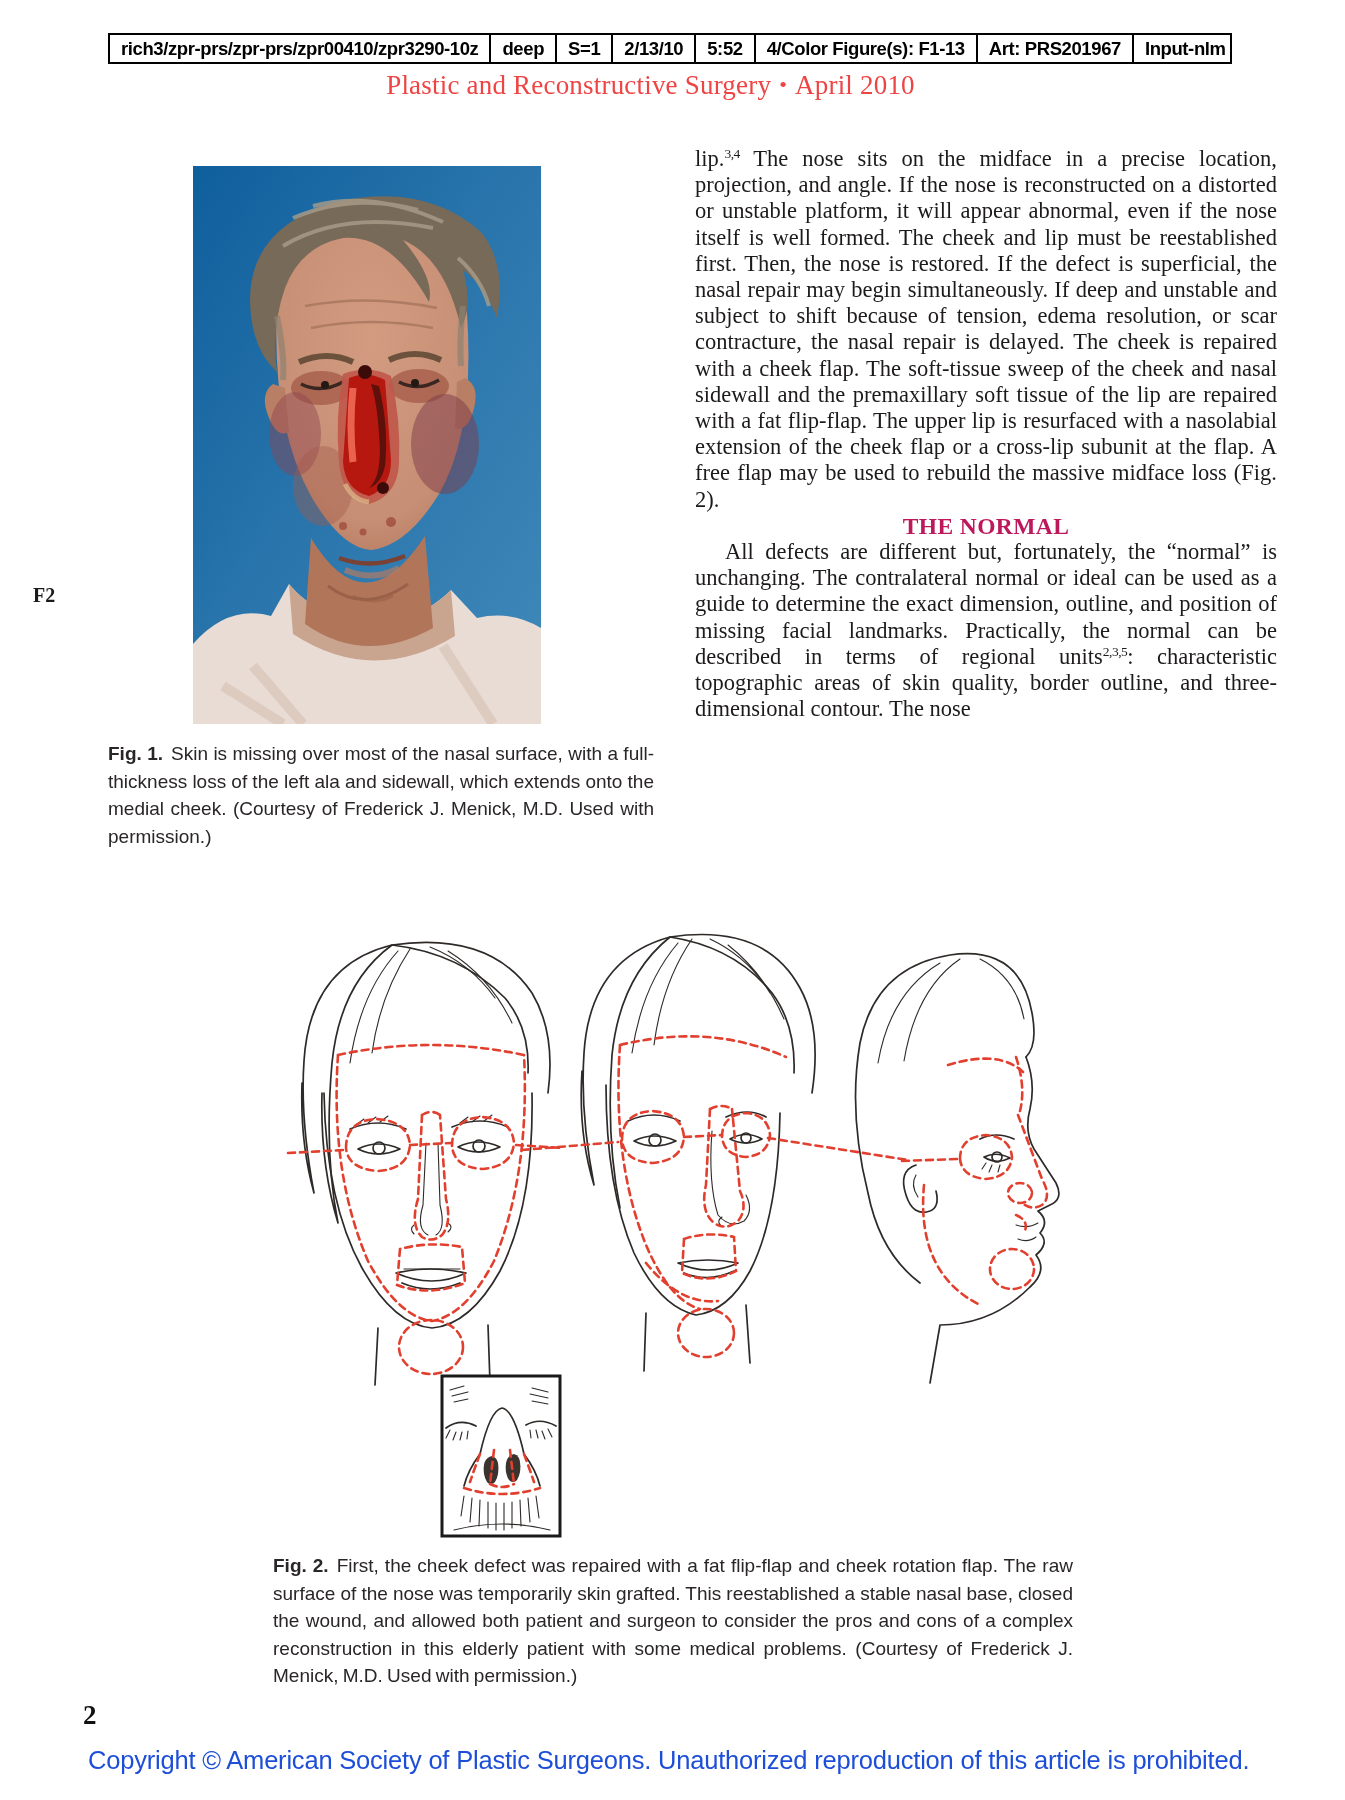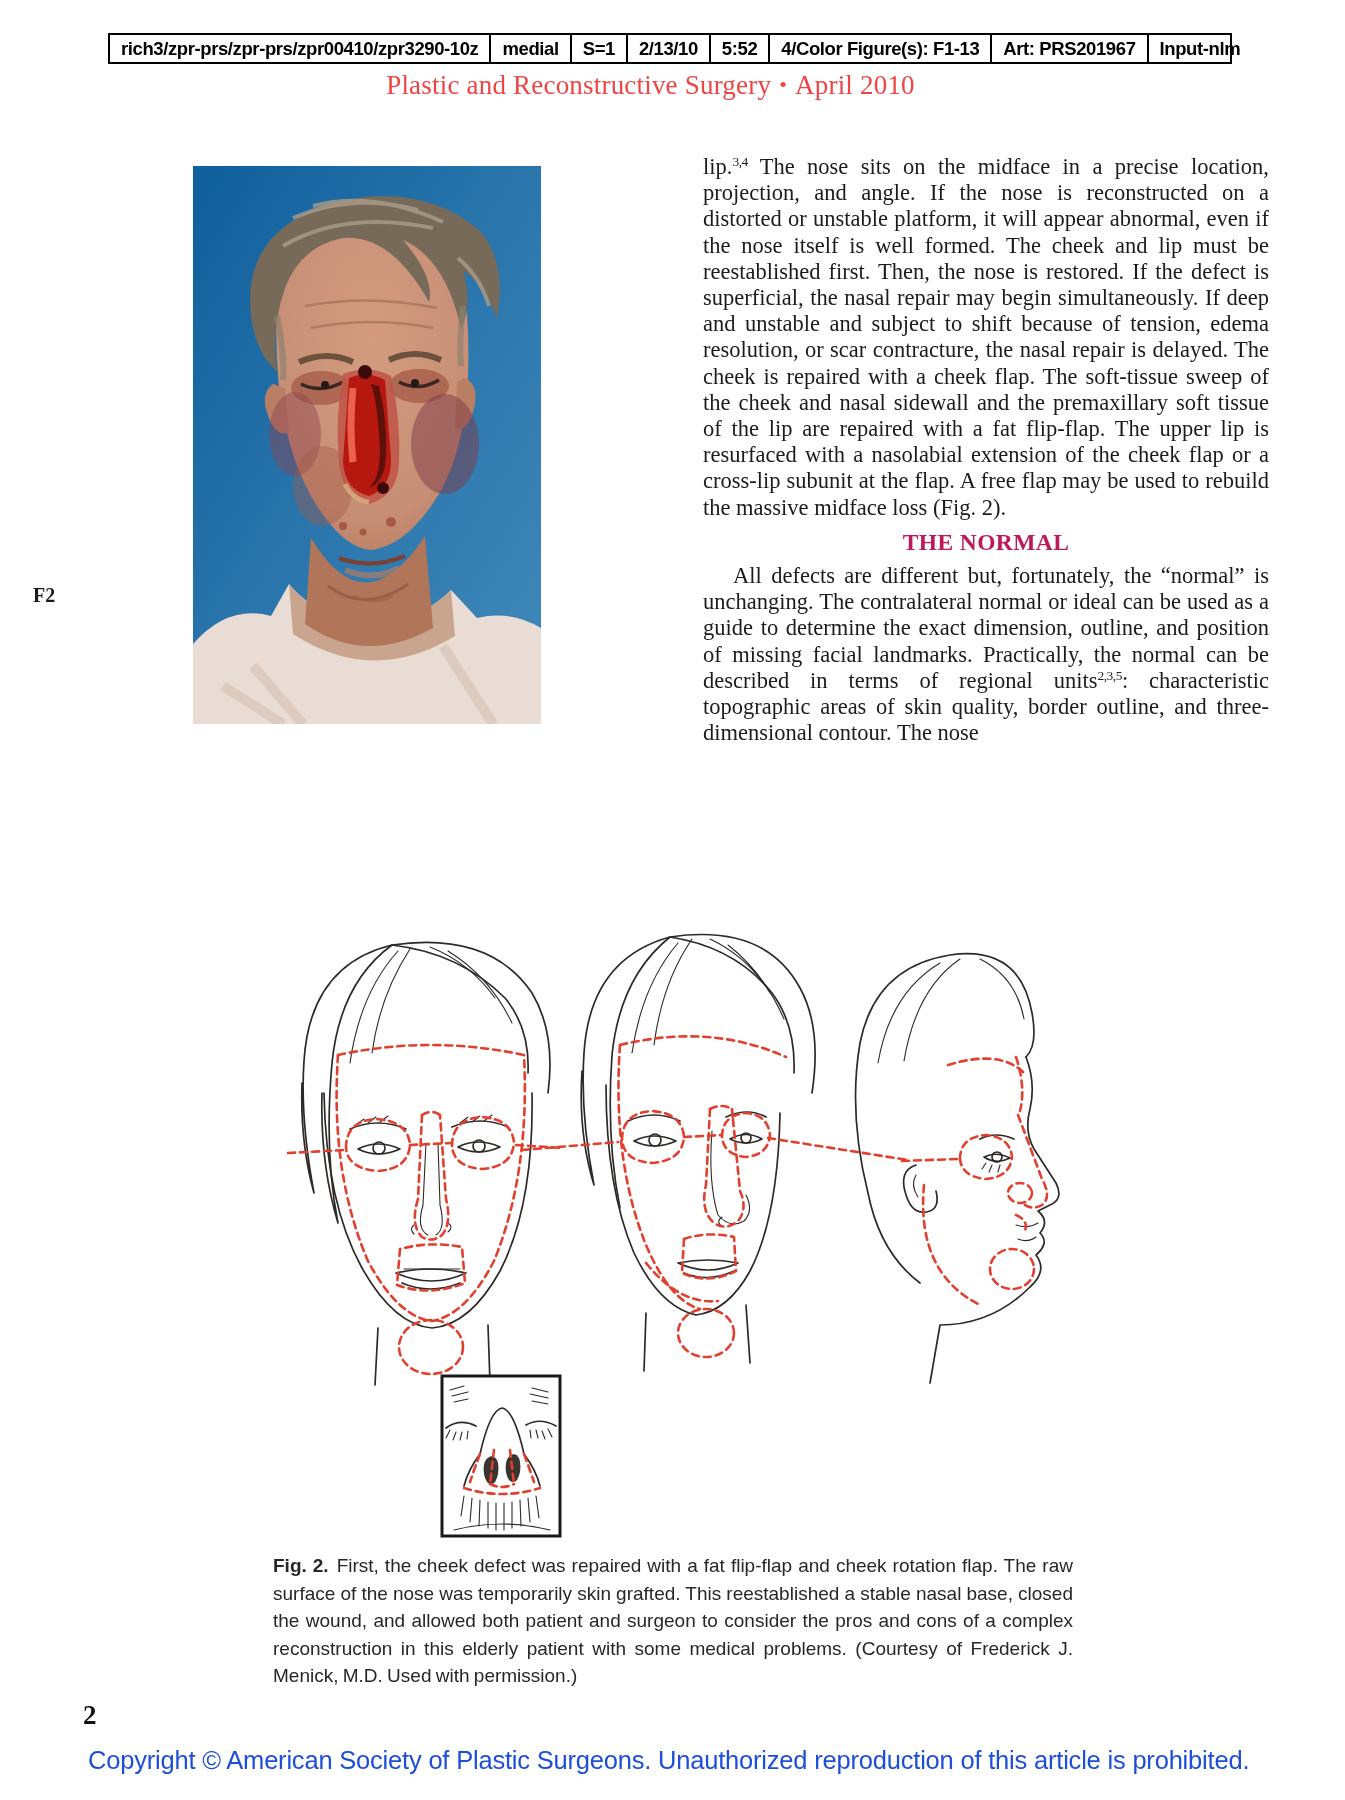"medial" div.cell { text: medial -> deep }
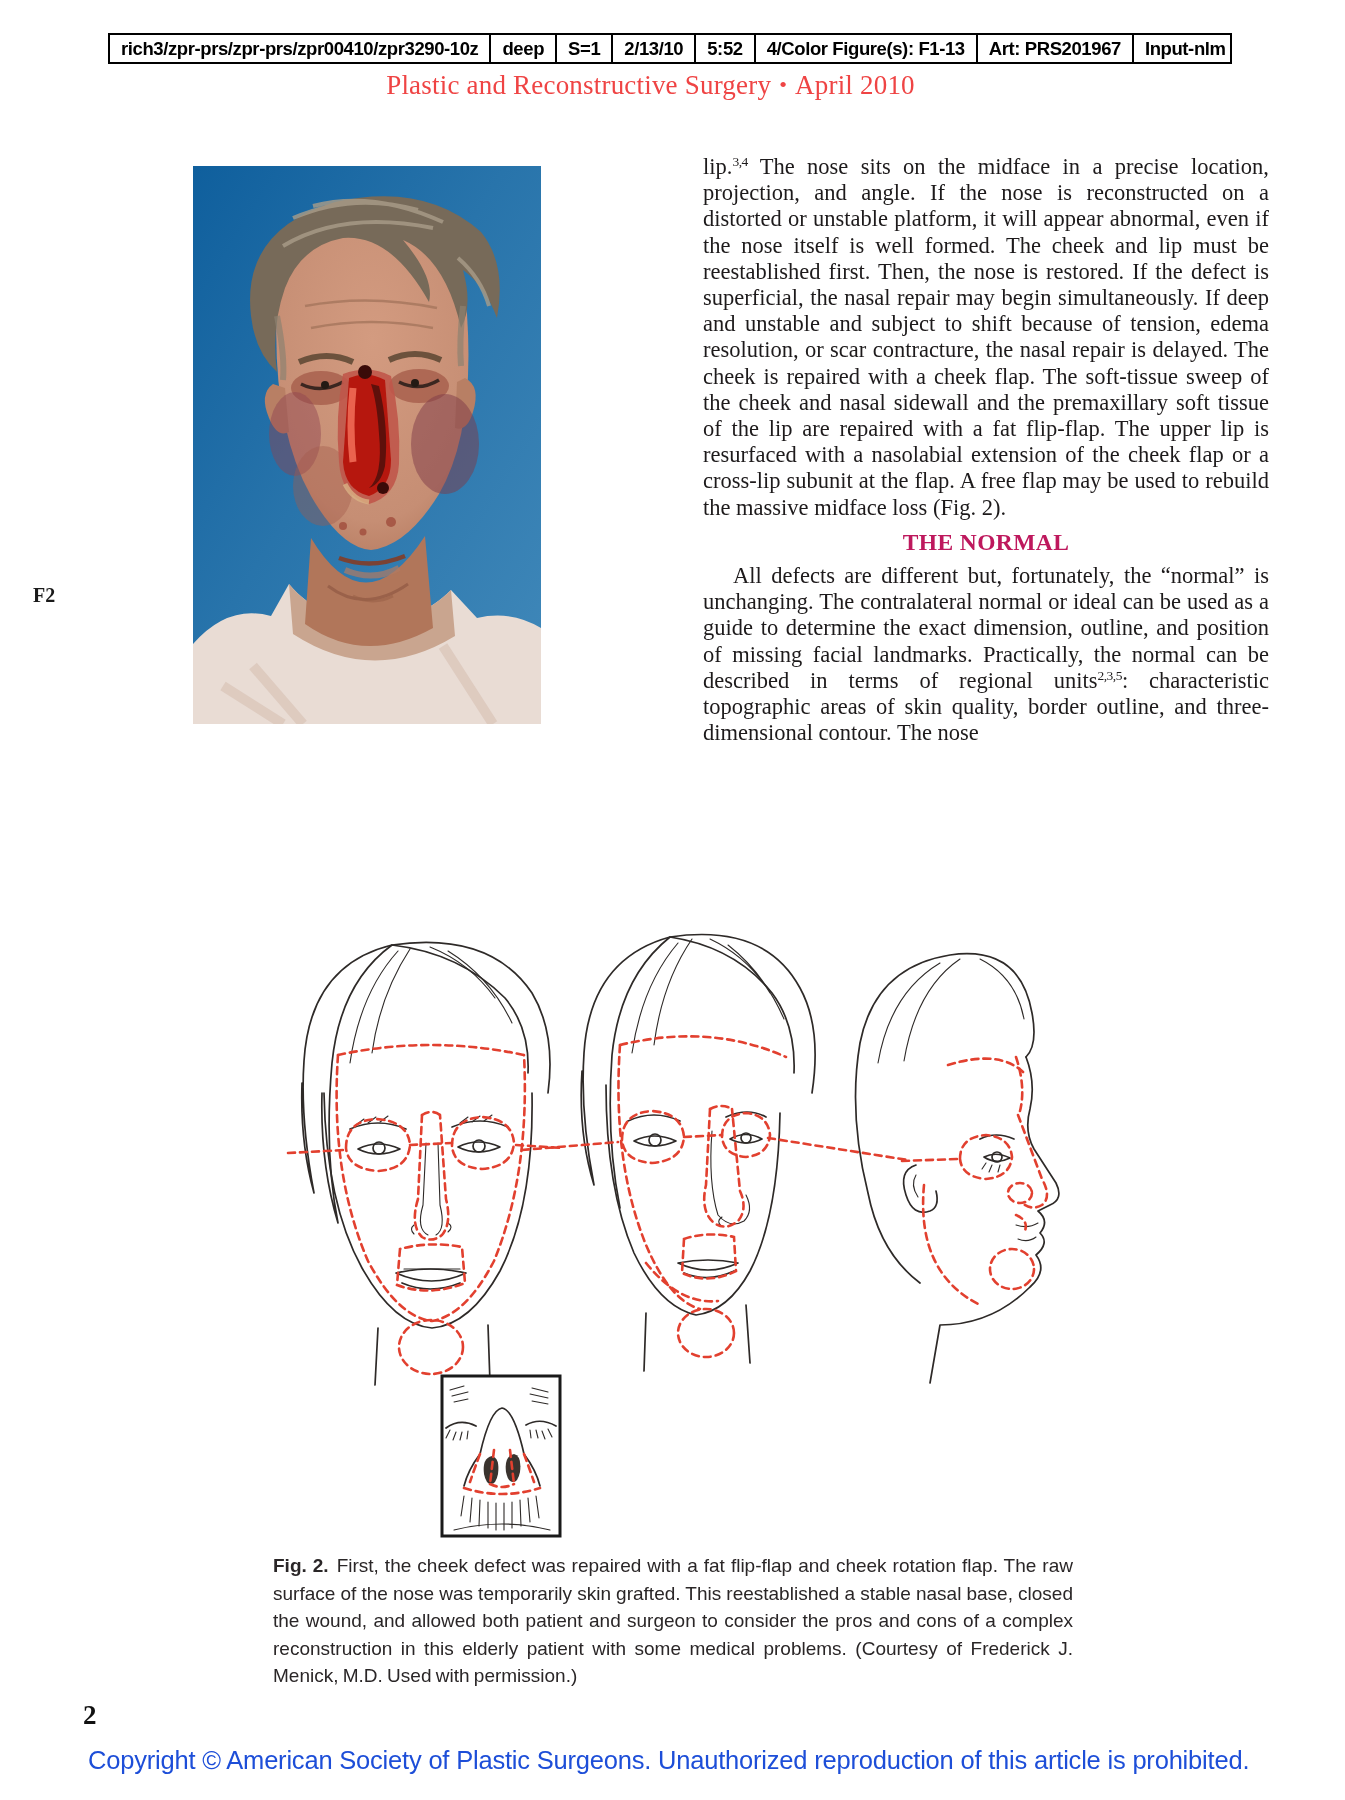"lip.3,4 The nose sits on" .rcol p { margin: 8px -> 0 }
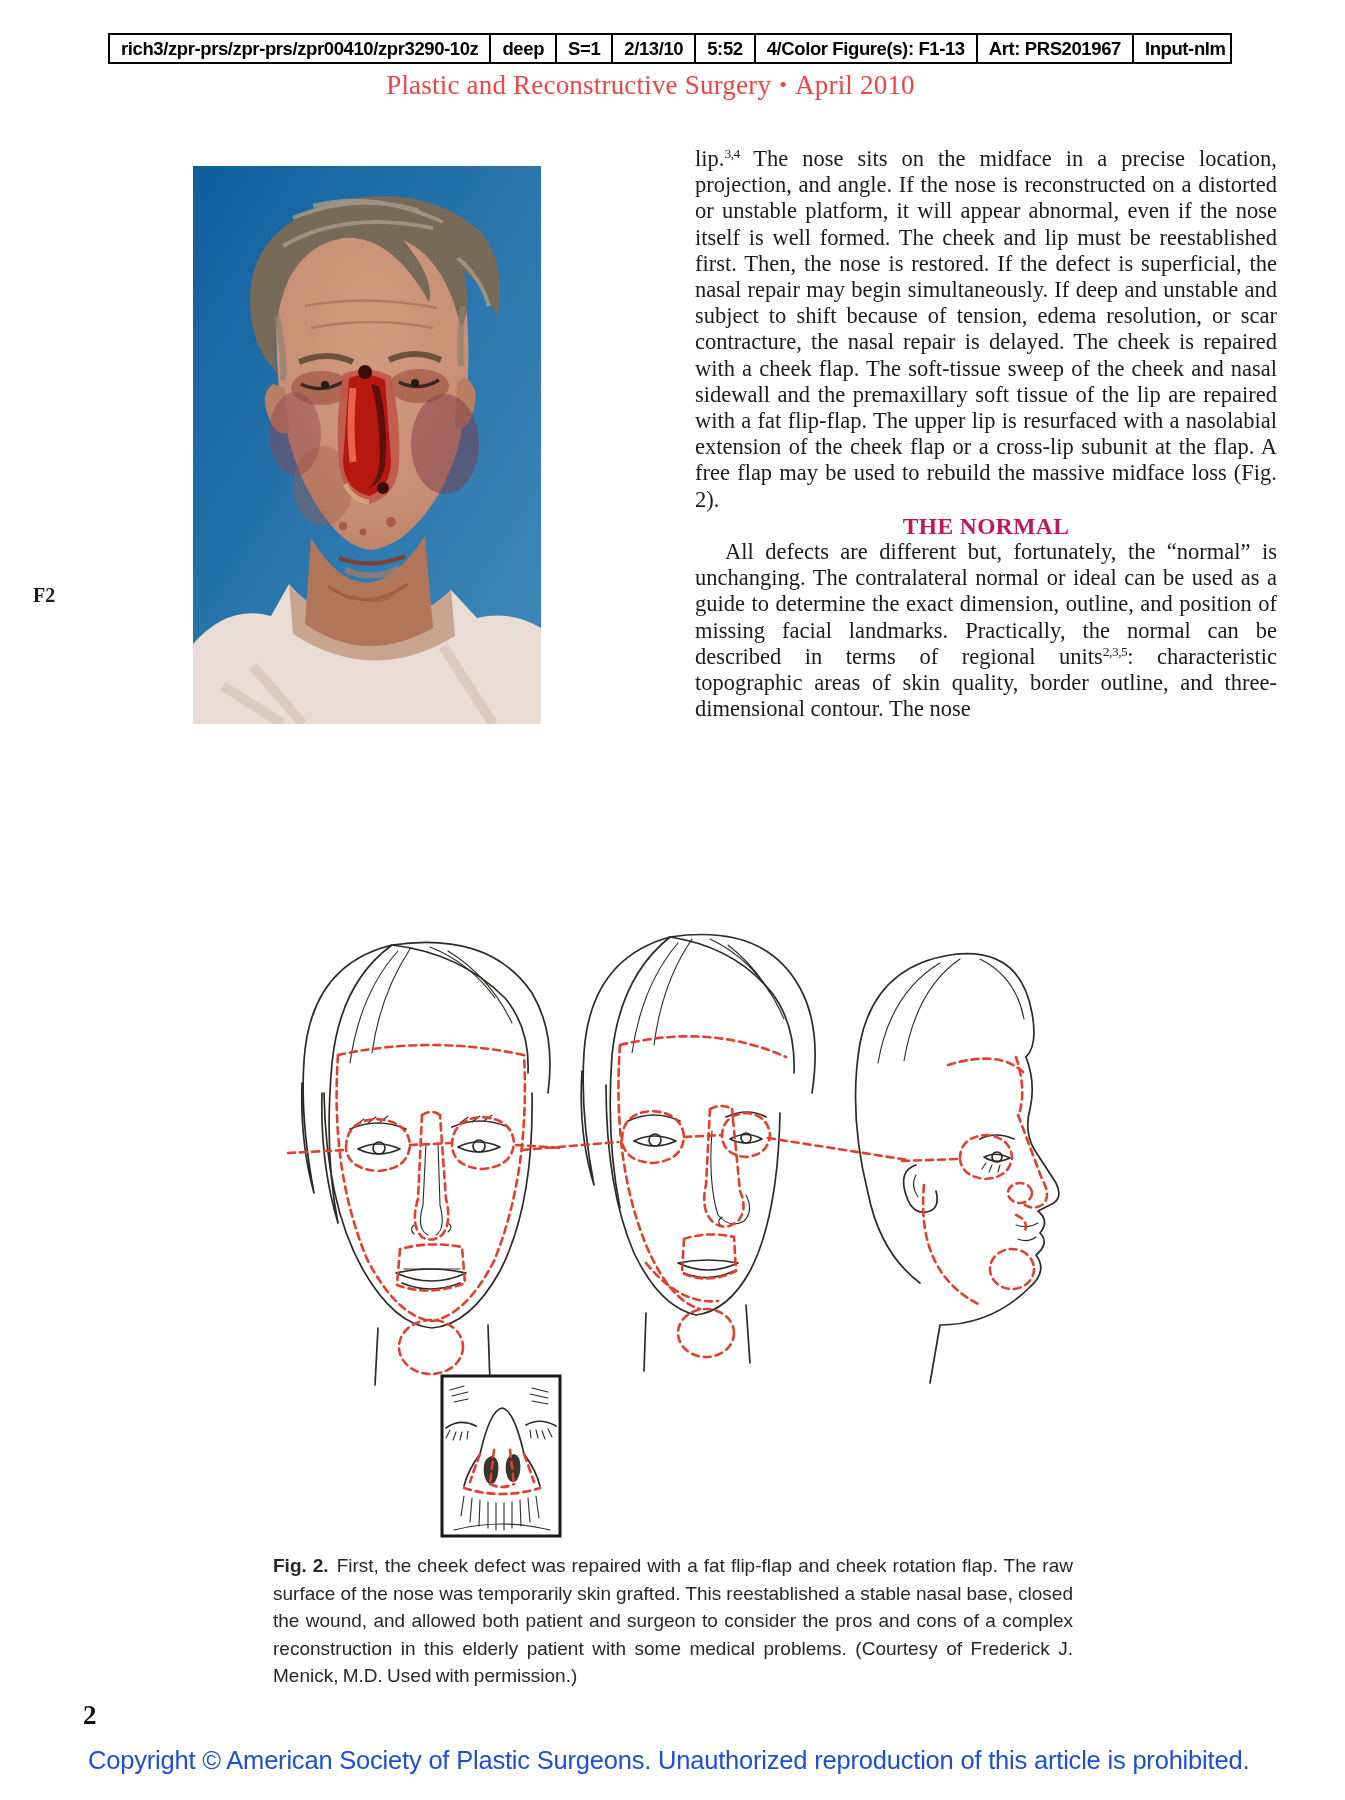"Fig. 1. Skin is missing" div.caption { html: none -> <div> <span>Fig. 1.</span><span>Skin is missing over most of the nasal surface, with a full-thickness loss of the left ala and sidewall, which extends onto the medial cheek. (Courtesy of Frederick J. Menick, M.D. Used with permission.)</span> </div> }
